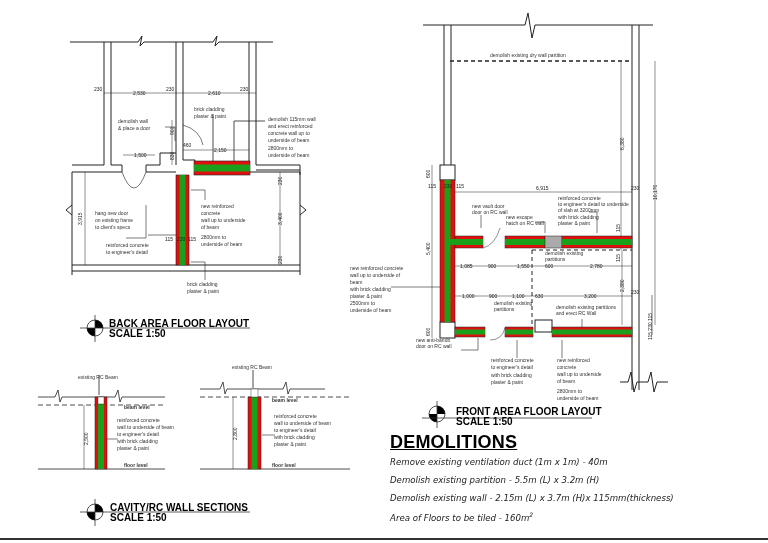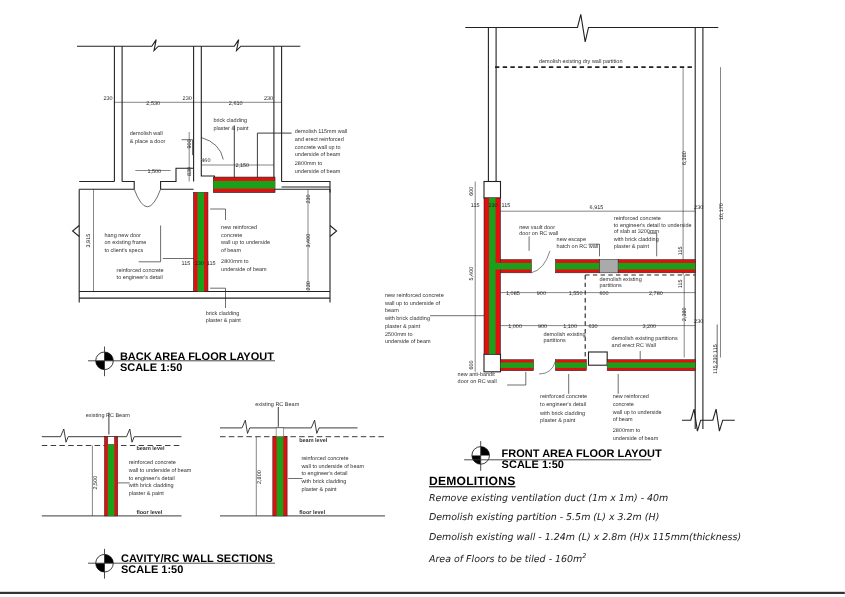"DEMOLITIONS" .notes h2 { font-size: 11px -> 18px }
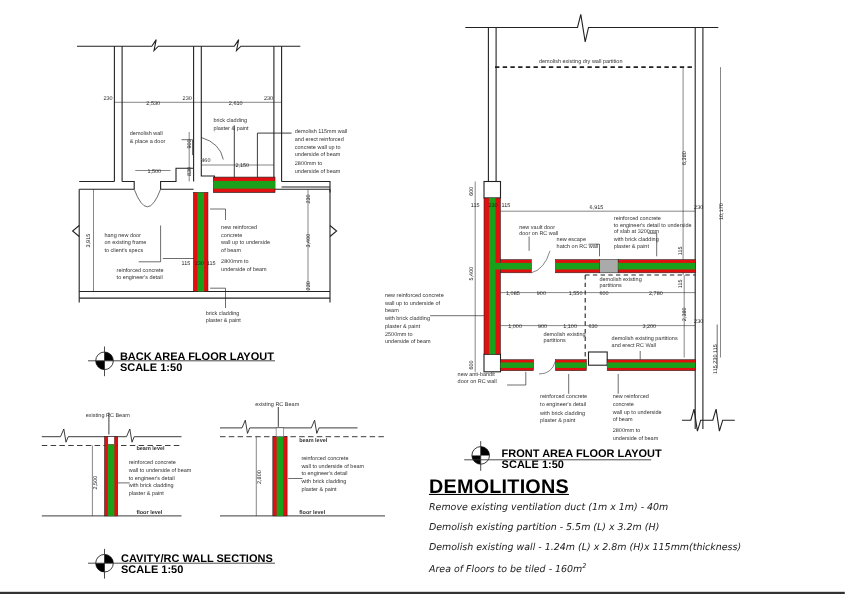"Demolish existing wall - 1.24m" div.line { text: 1.24m (L) x 2.8m -> 2.15m (L) x 3.7m }
